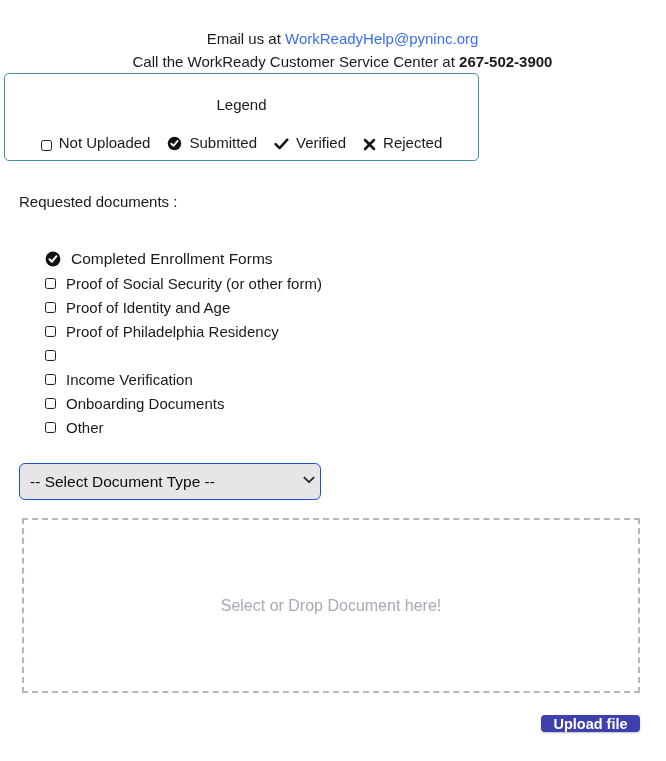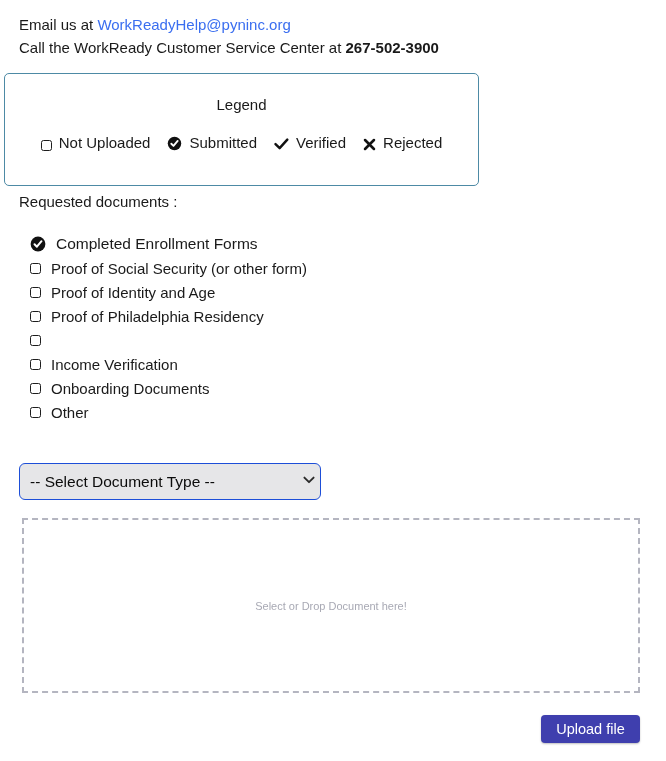"Email us at WorkReadyHelp@pyninc.org" .contact { padding: 13px 0 0 19px -> 27px 0 0 19px; text-align: none -> center }
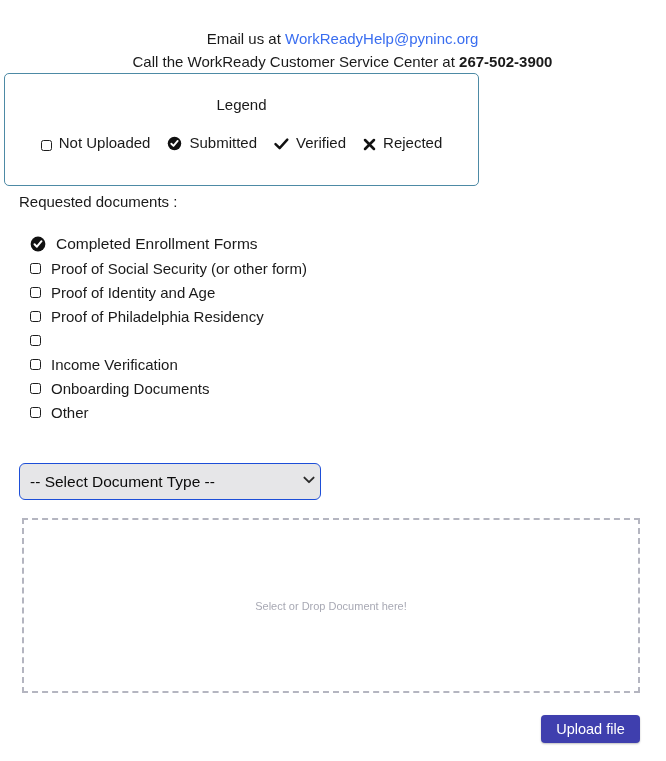"Legend" .legend-box { height: 113px -> 88px }
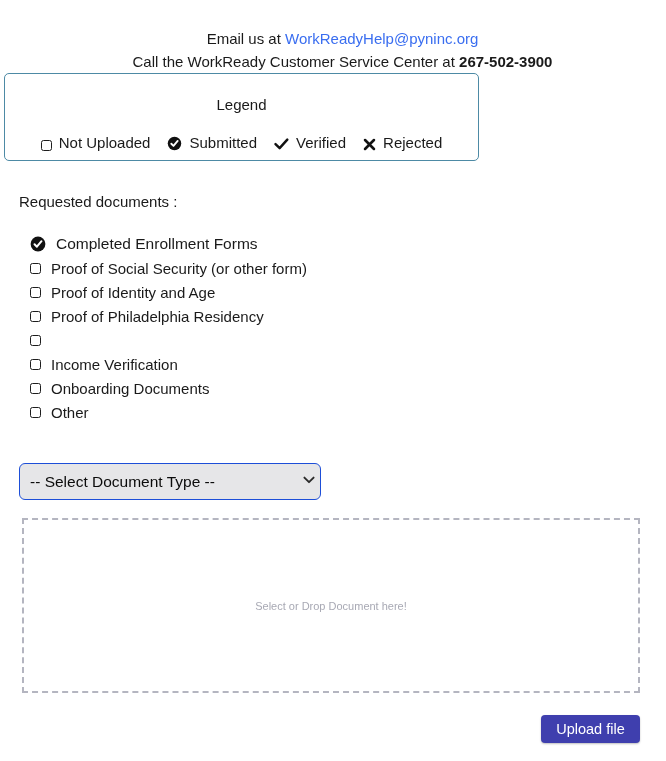"Completed Enrollment Forms" .doc-list { margin: 0 -> 15px }
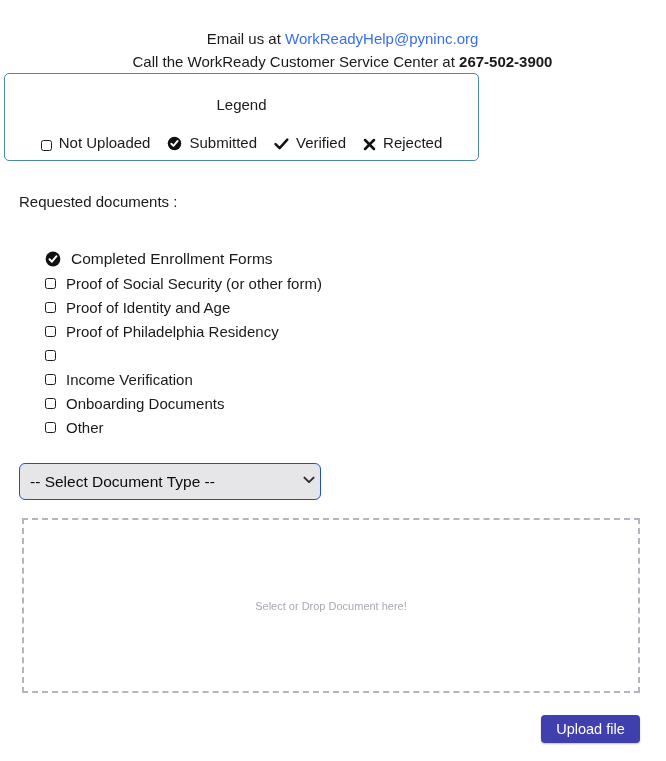"Select or Drop Document here!" .dropzone-text { font-size: 11px -> 16px }
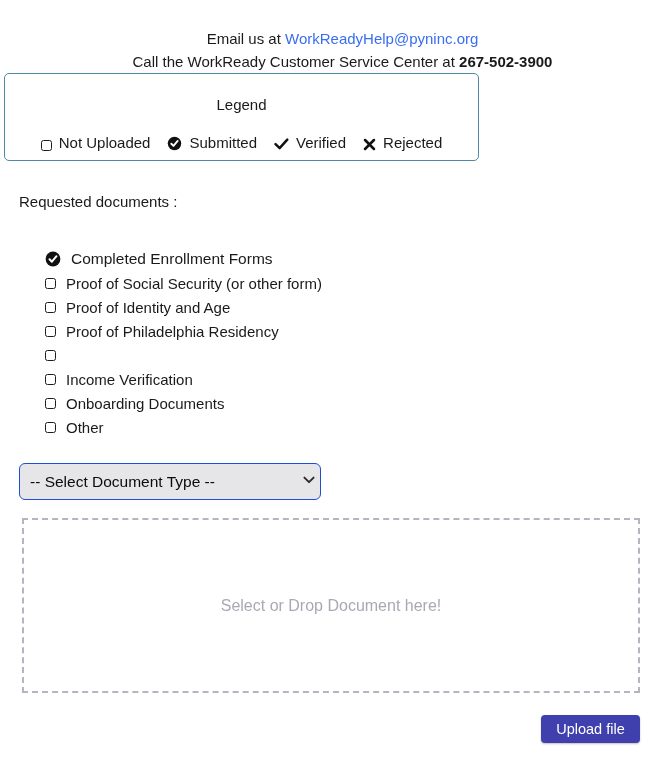"Upload file" .upload-btn { font-weight: normal -> bold; height: 28px -> 17px }
